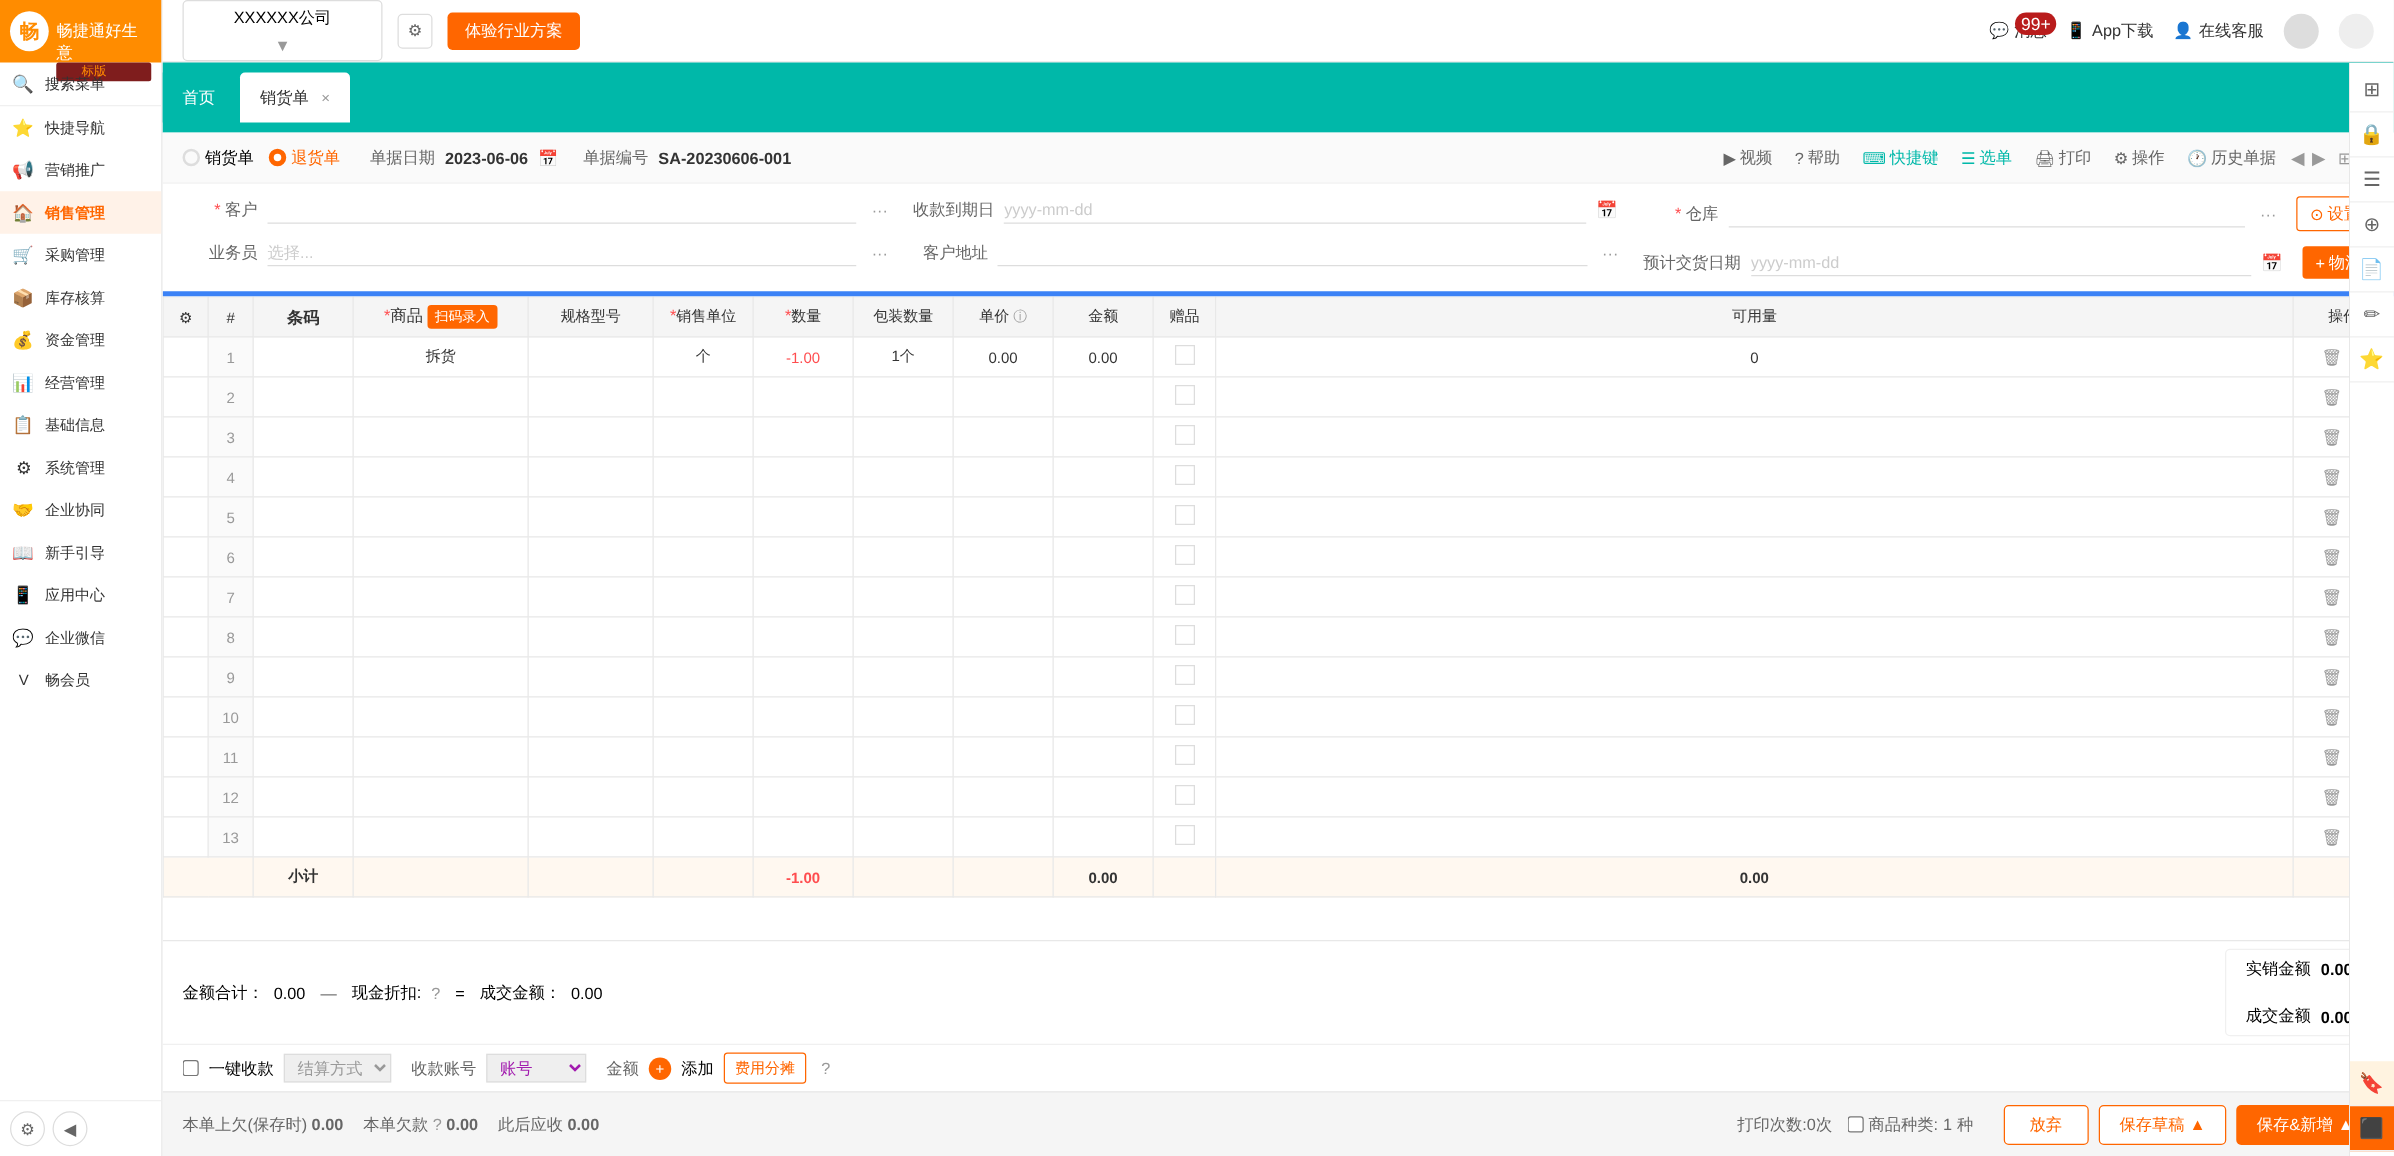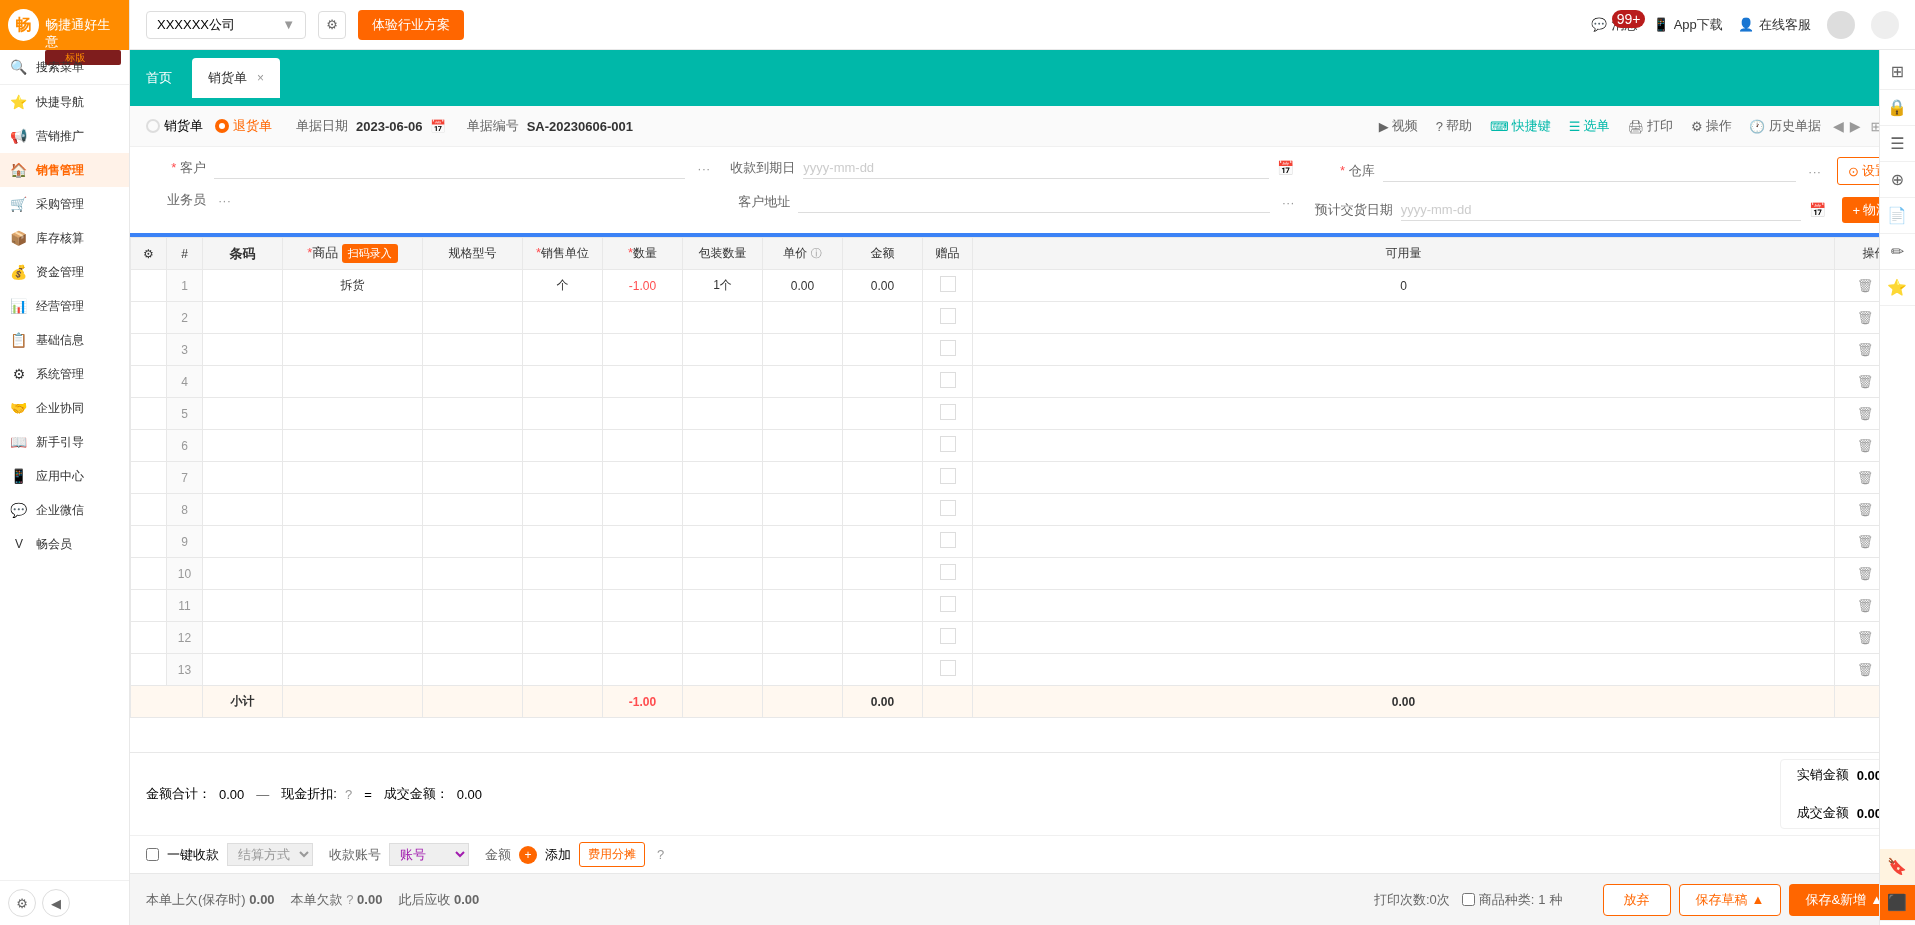"XXXXXX公司" .company-select { flex-direction: none -> column }
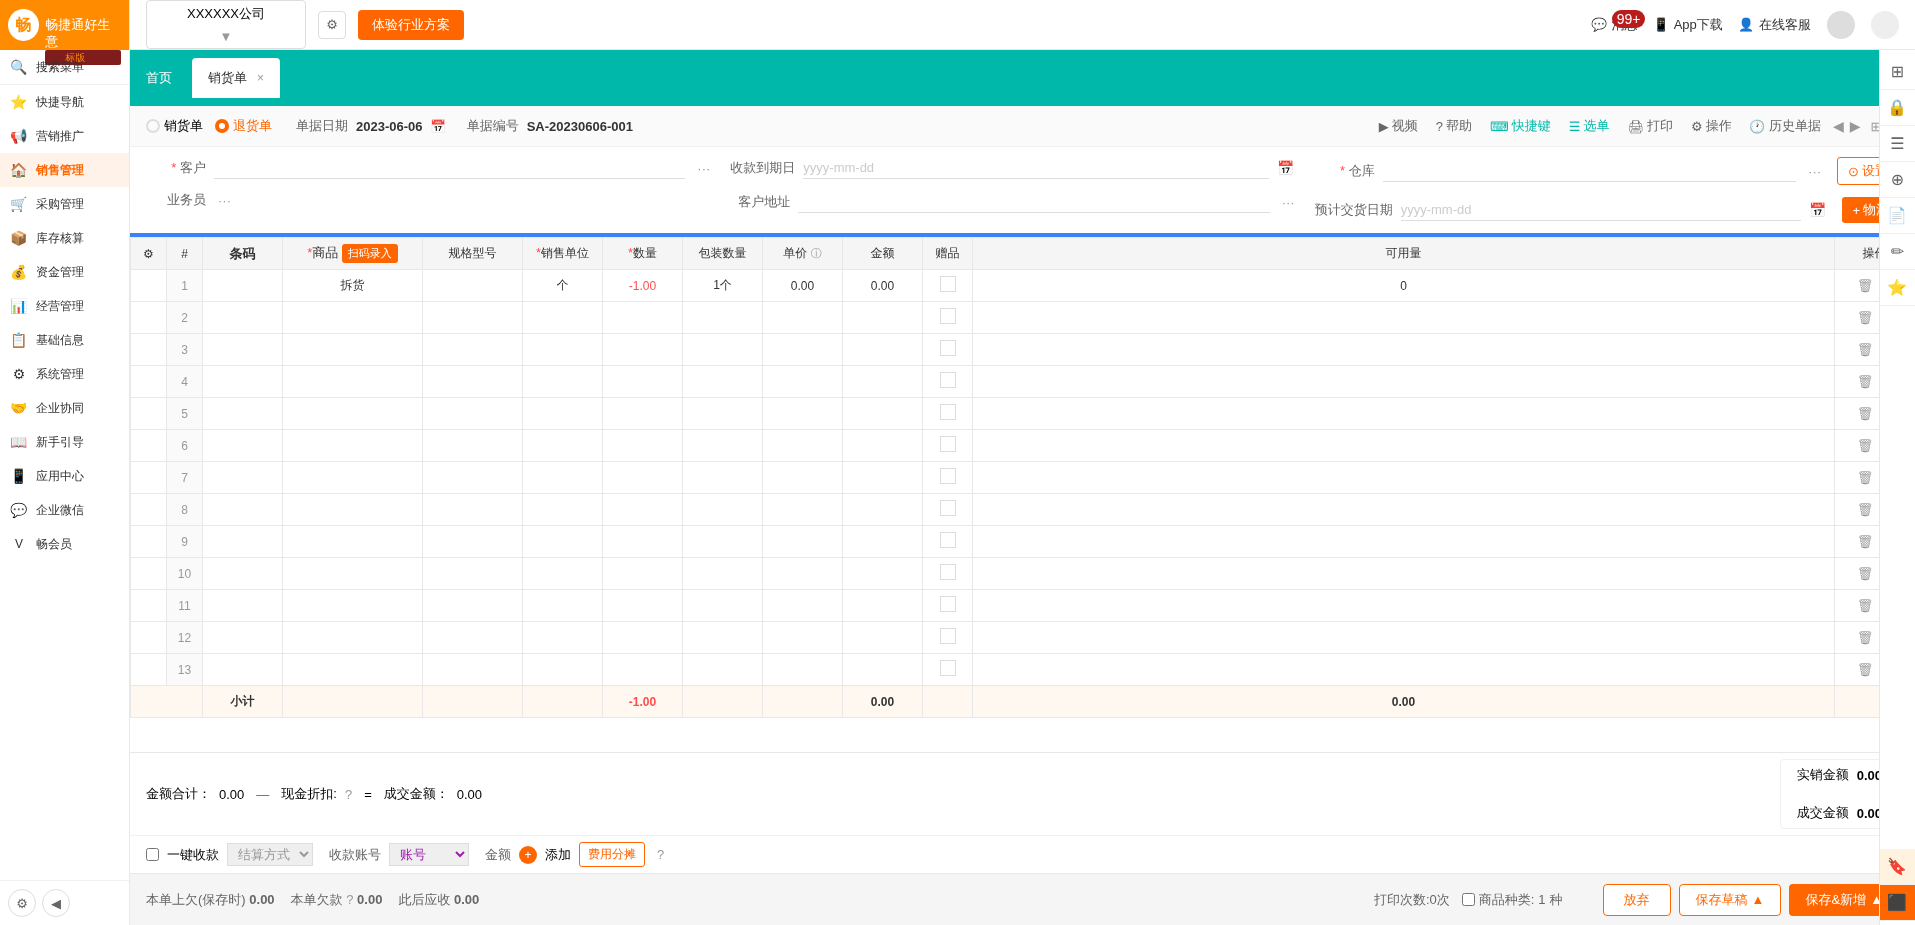"选择..." input.field-input { html: none -> <input> }
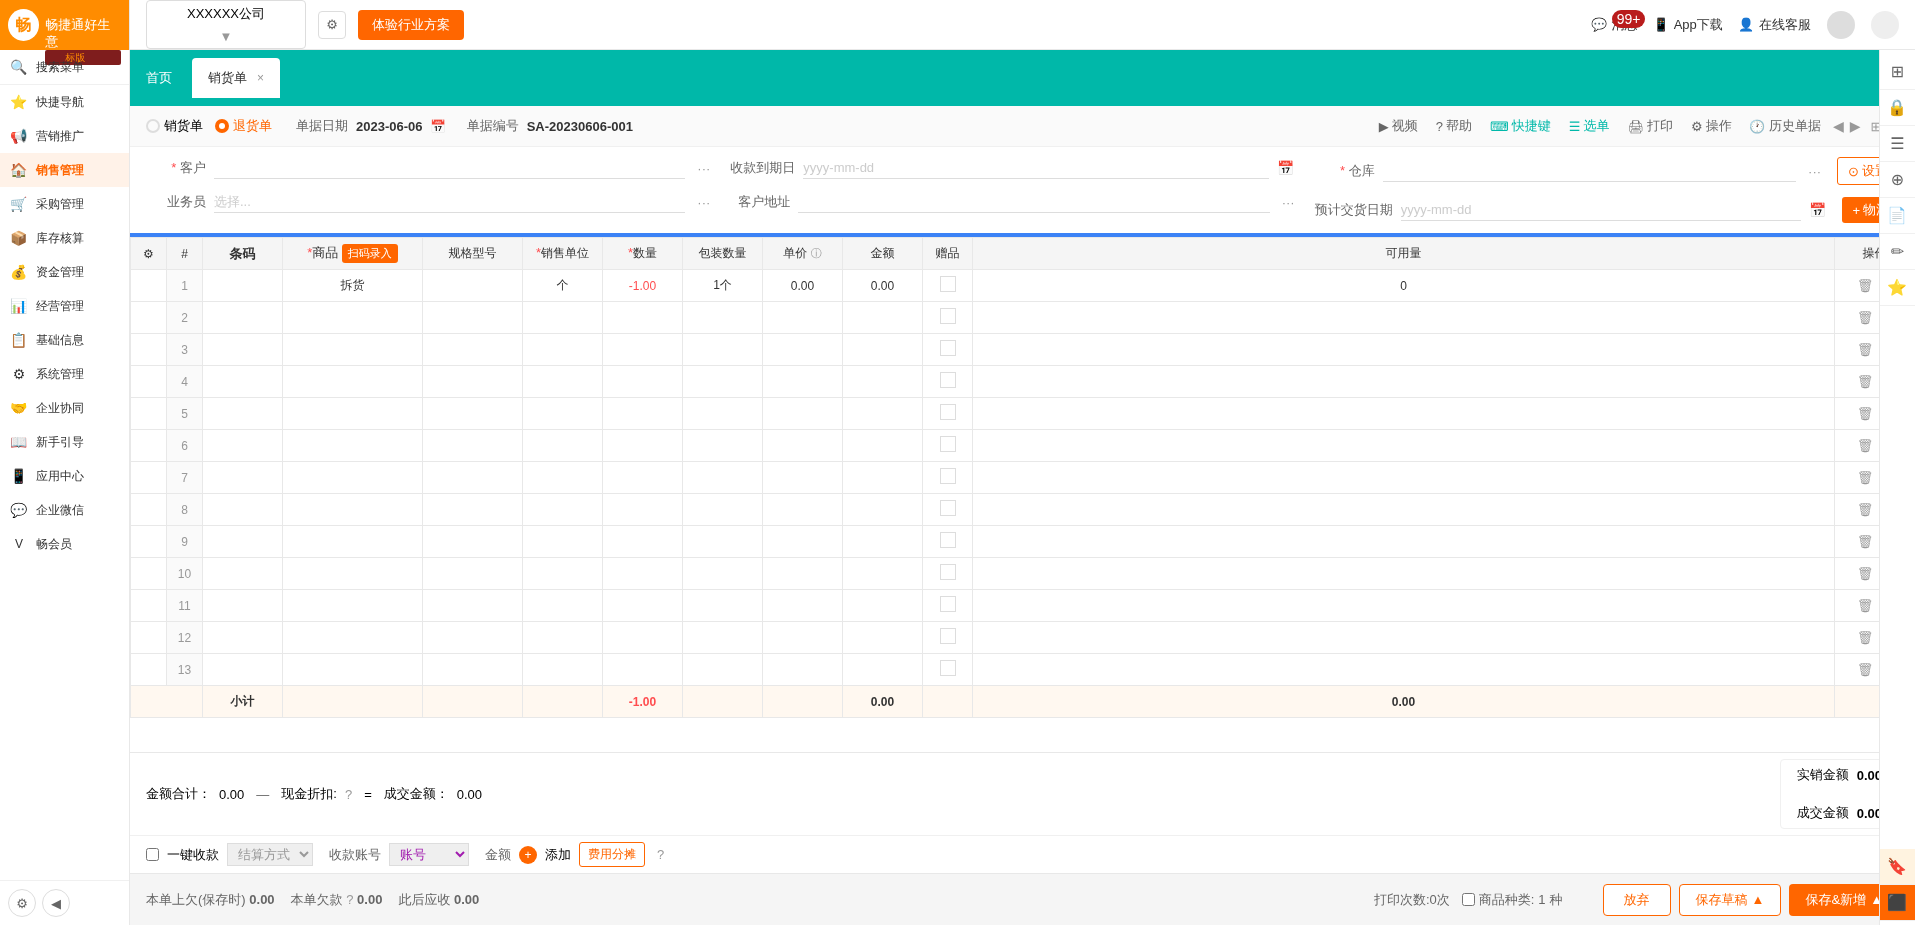"本单上欠(保存时) 0.00" .footer { gap: 24px -> 8px }
